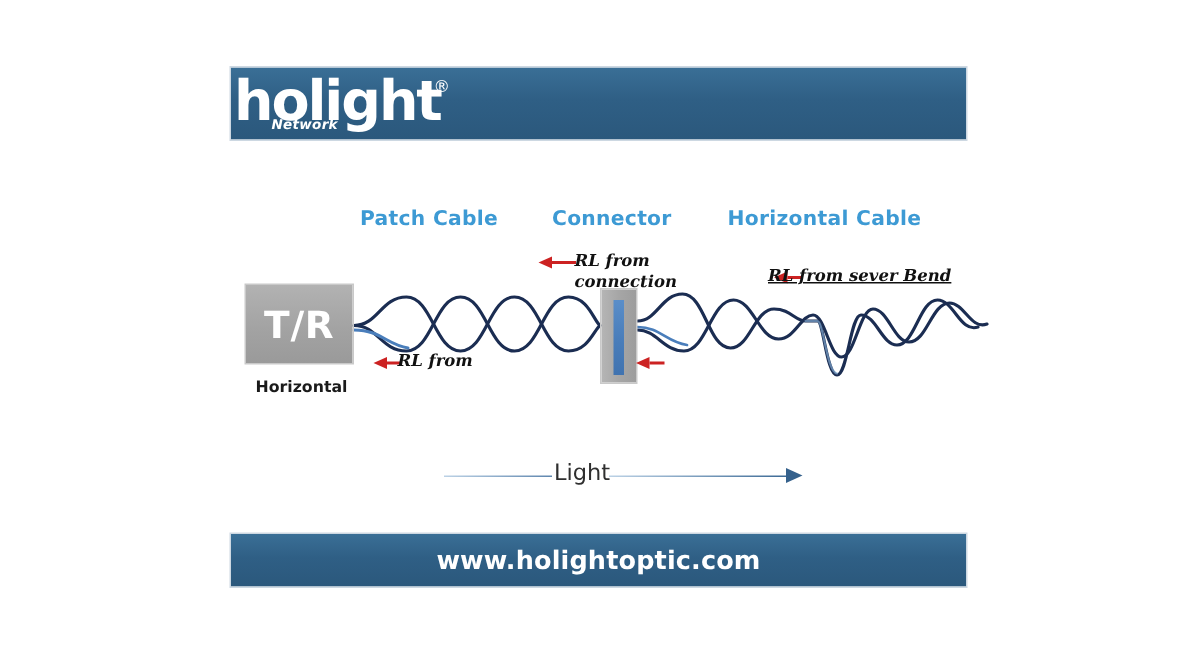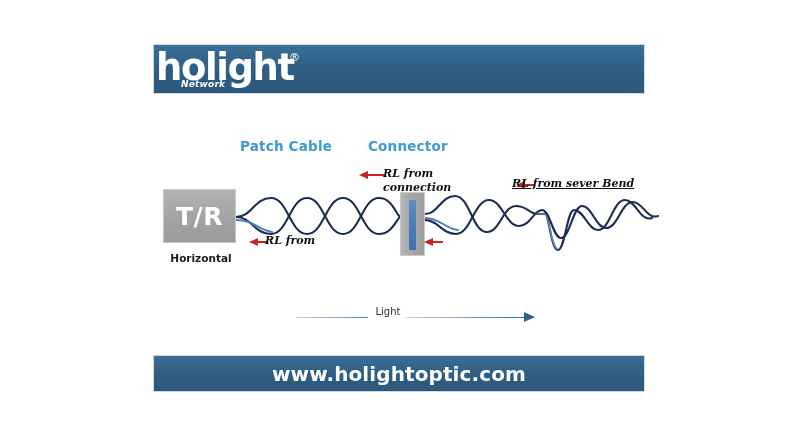"Horizontal Cable" div.section-label { html: none -> <div>Horizontal Cable</div> }
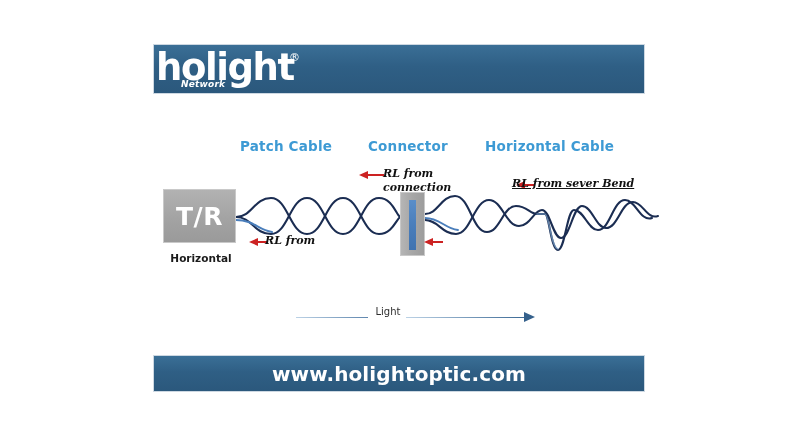"Light" .light-text { font-size: 10px -> 15px }
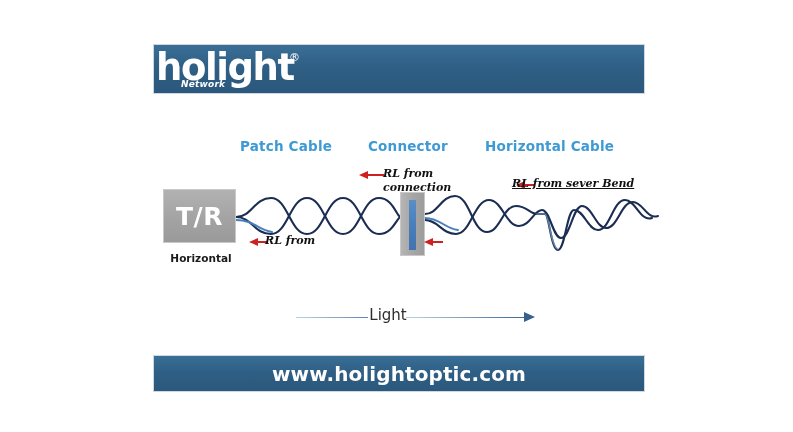"www.holightoptic.com" .footer-url { font-size: 20px -> 17px }
